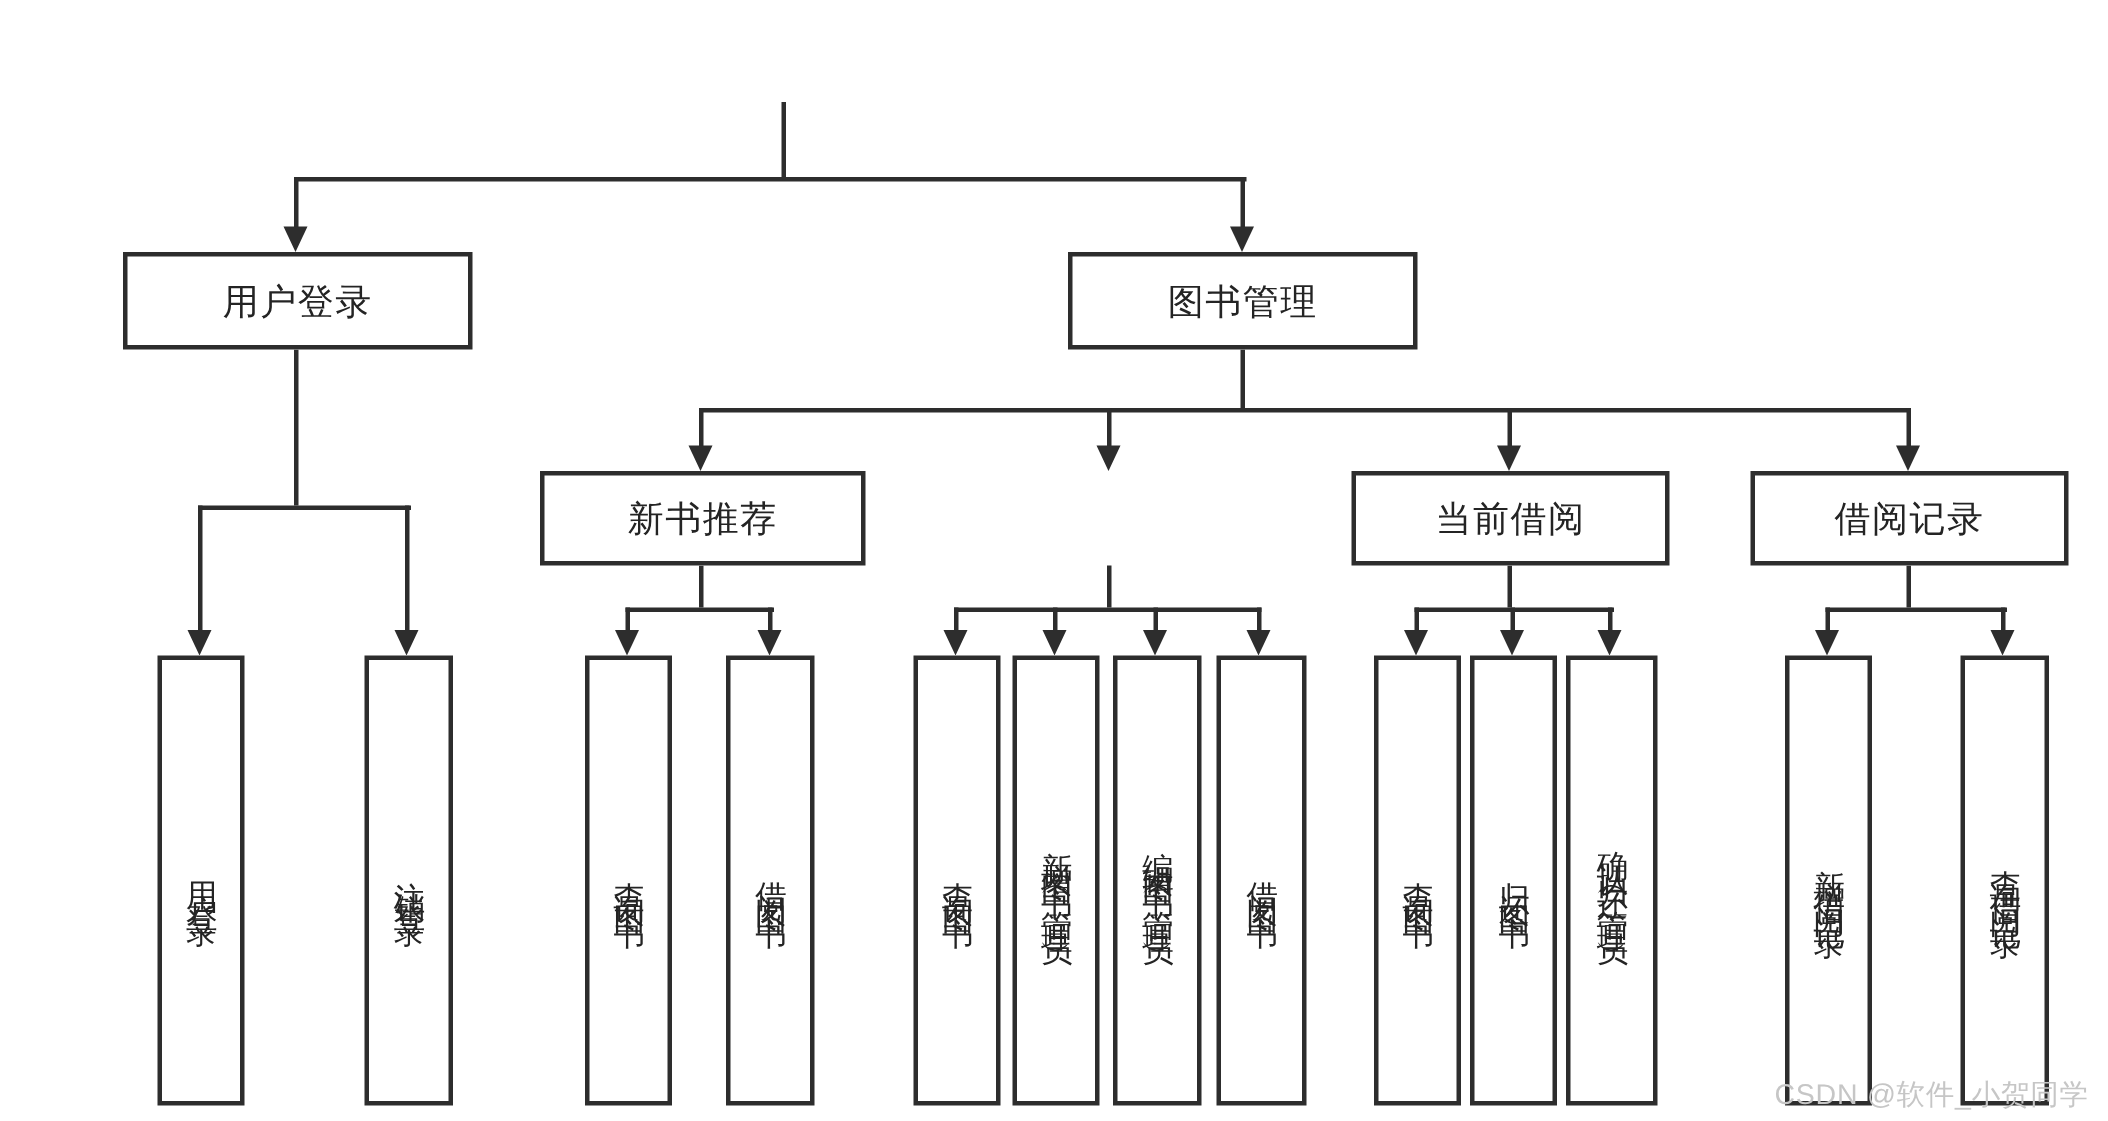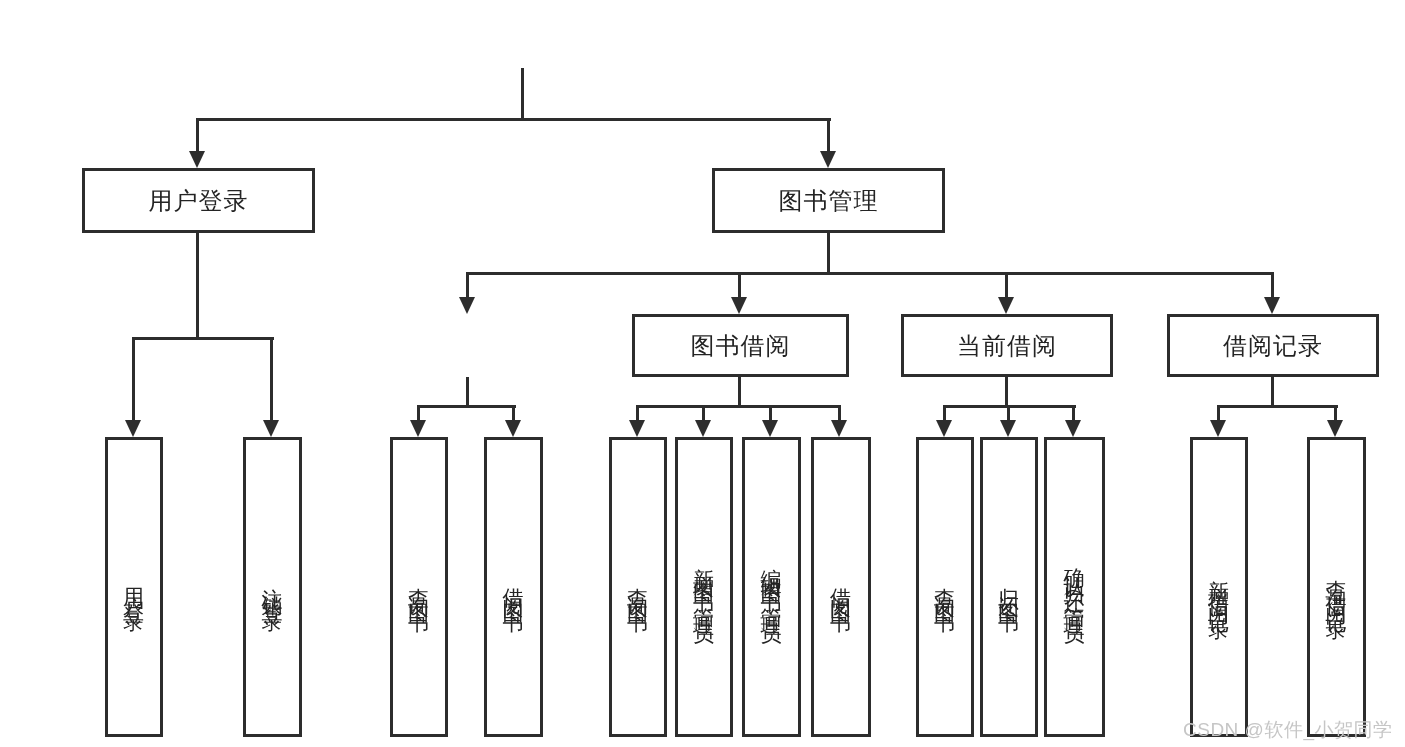"新书推荐" div.box { html: none -> <div> <span>新书推荐</span> </div> }
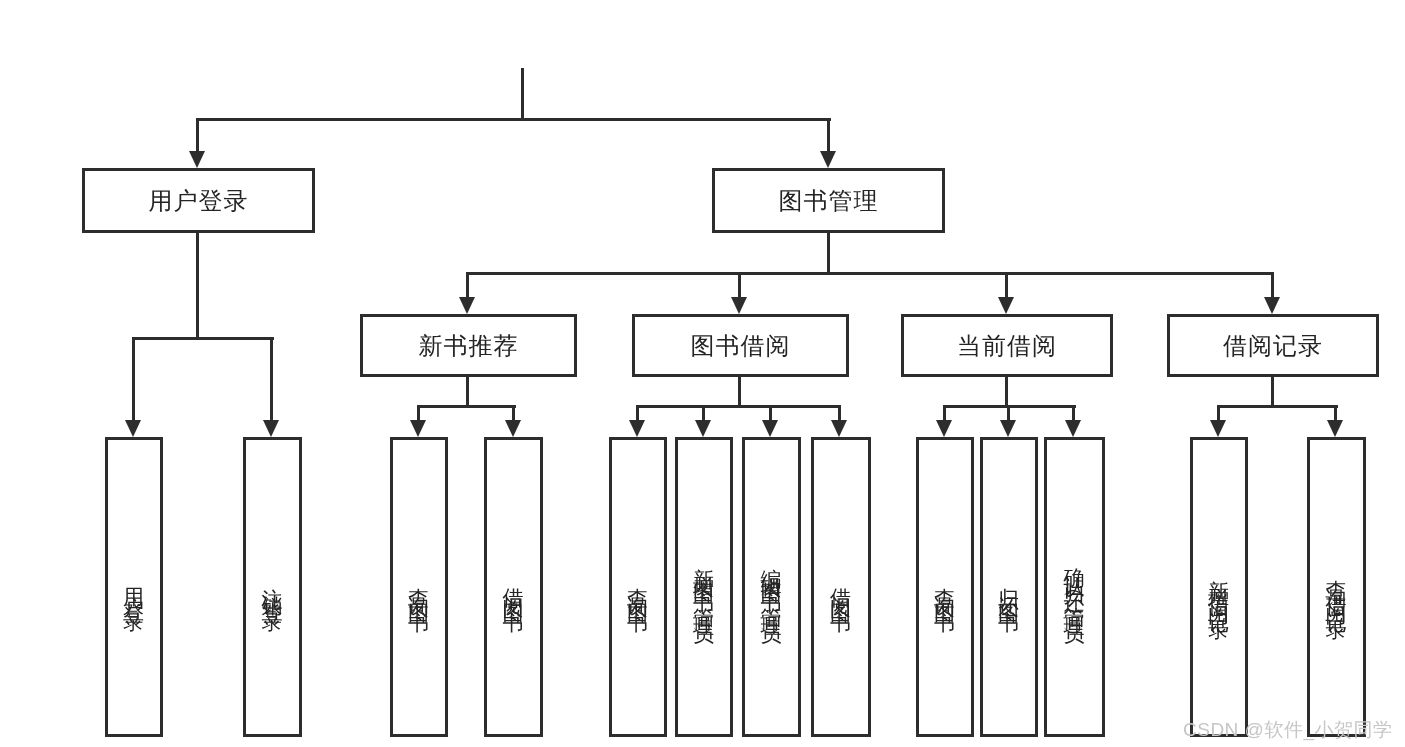"图书借阅" div.box { html: <div> <span>图书借阅</span> </div> -> none }
